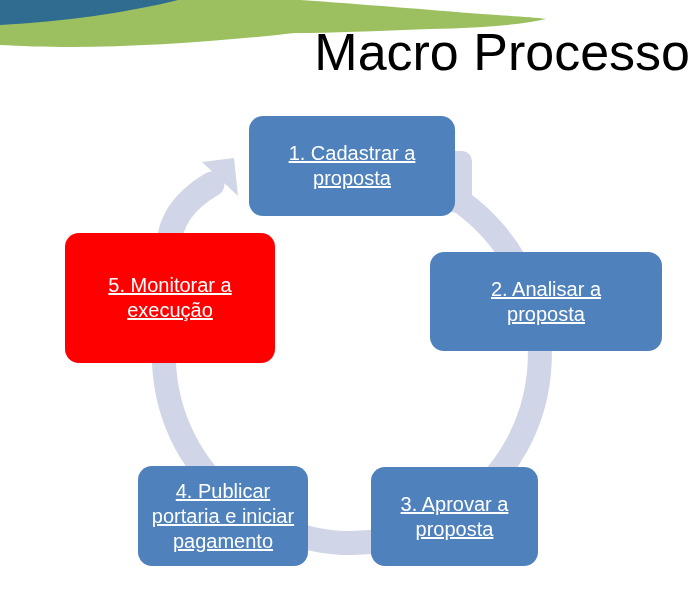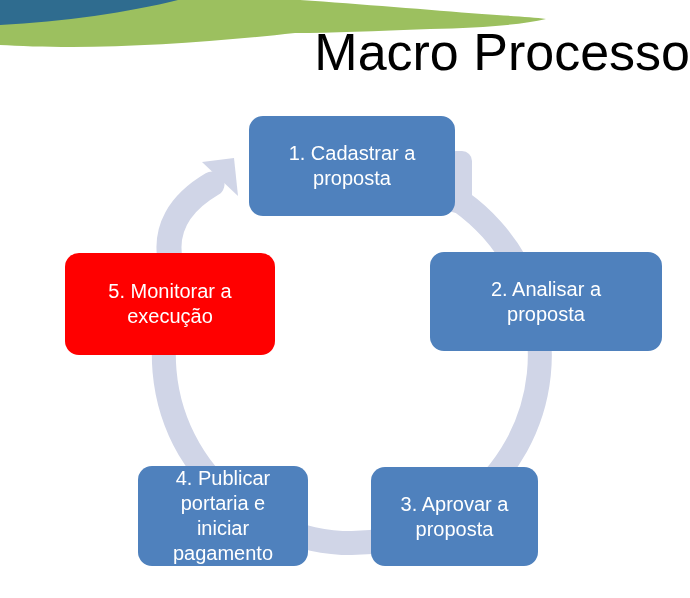"1. Cadastrar a" .step { padding: 4px 21px -> 4px 8px; text-decoration: none -> underline }
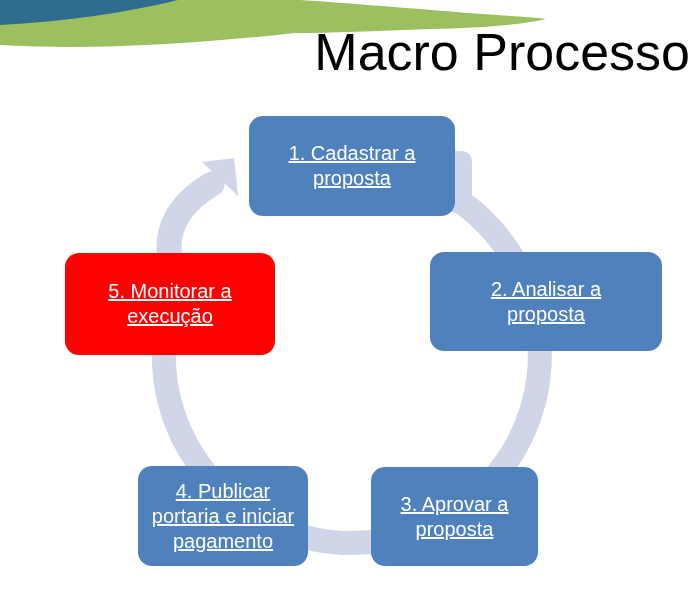"5. Monitorar a" .step-5 { height: 102px -> 130px; top: 253px -> 233px }
